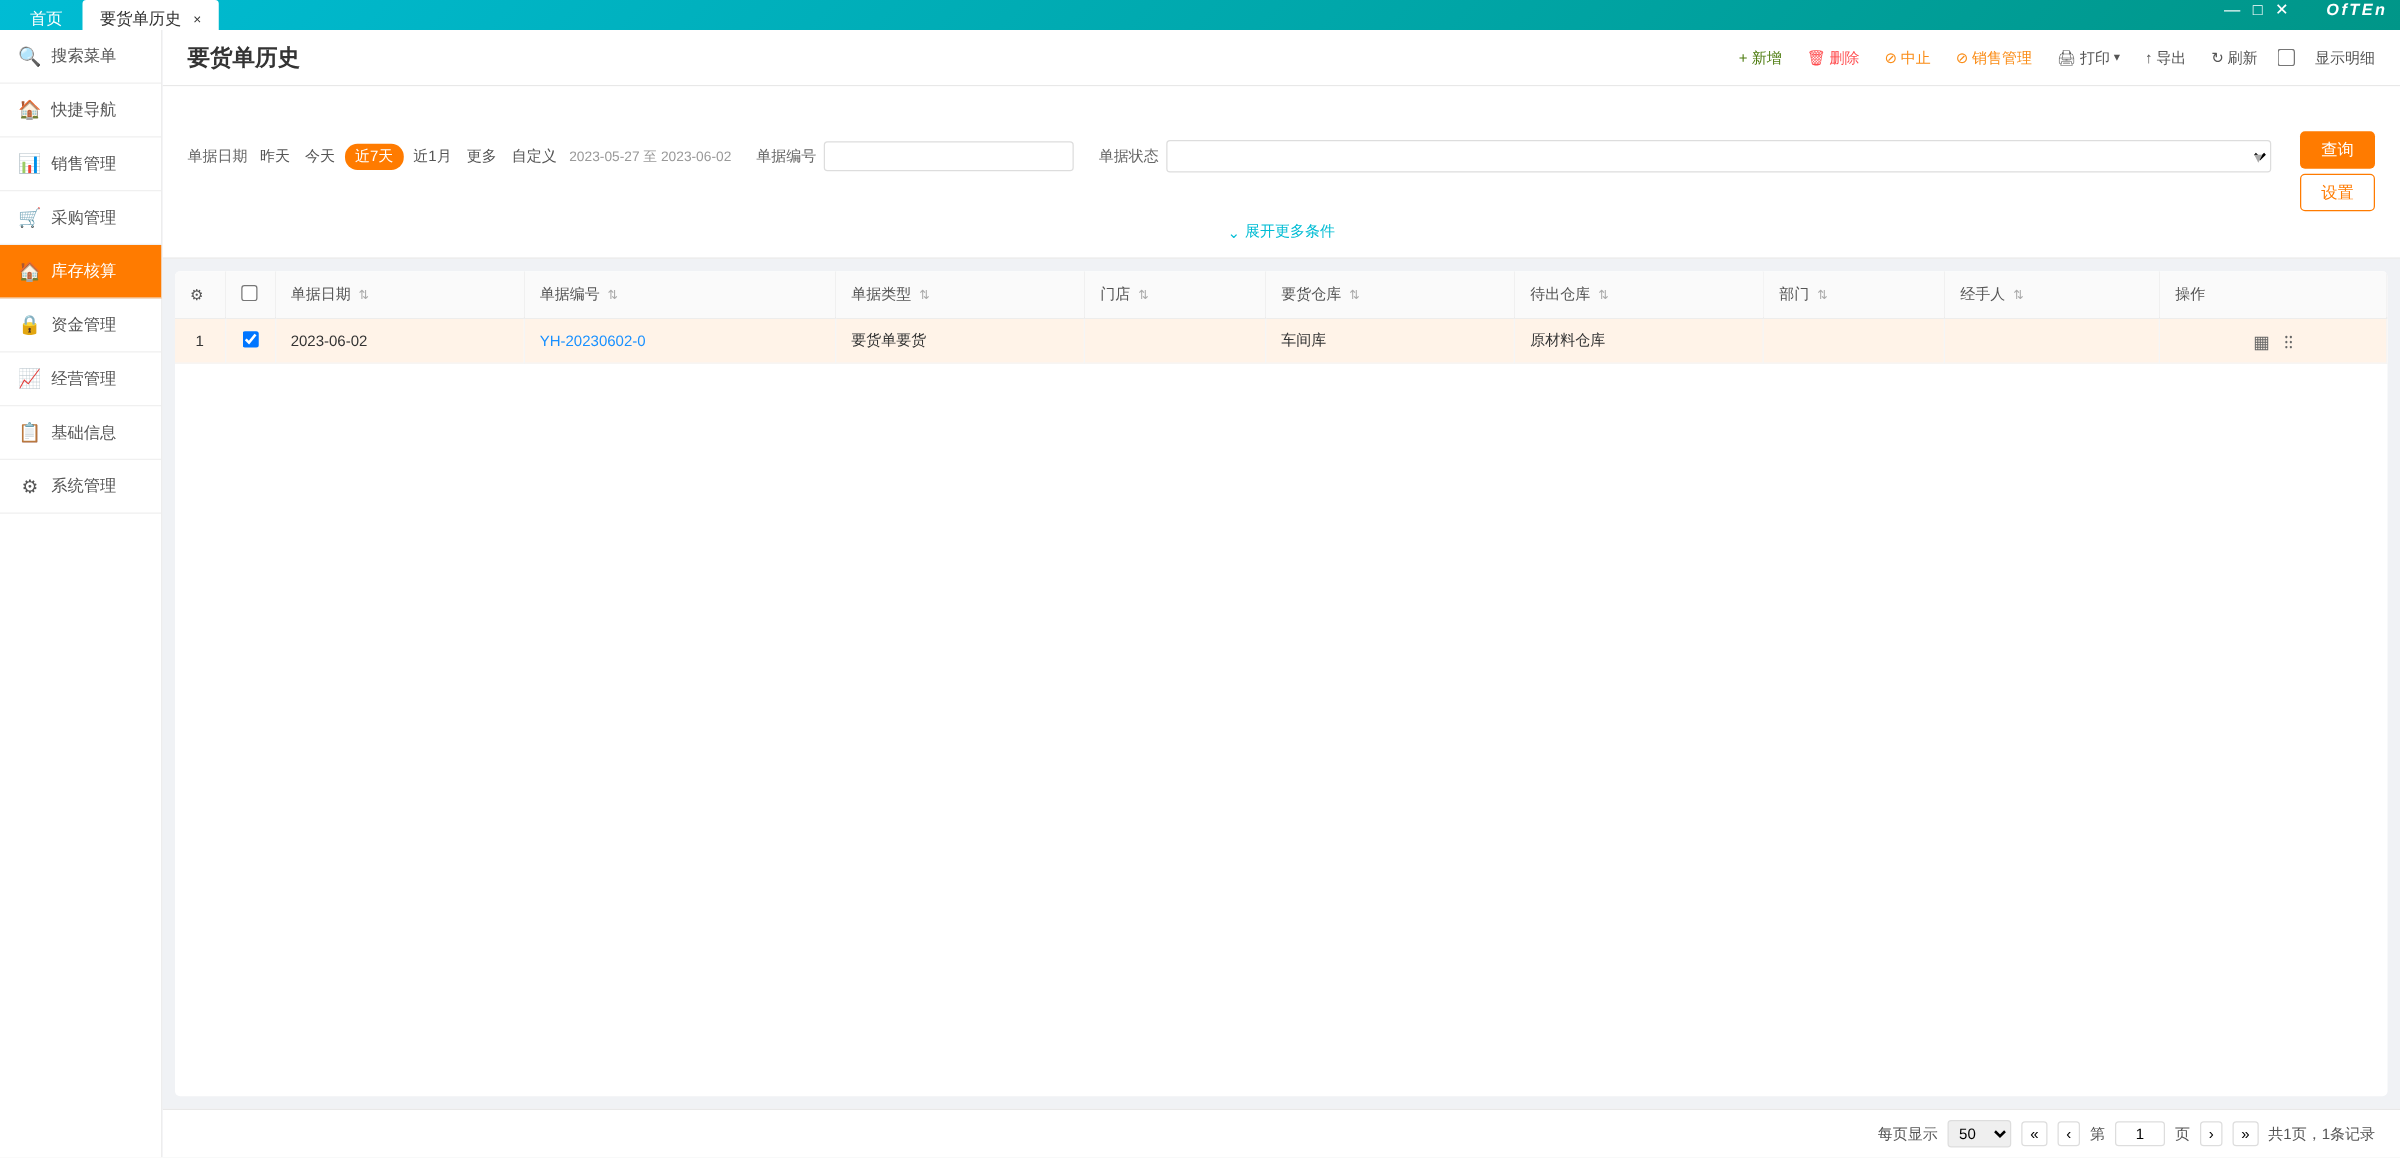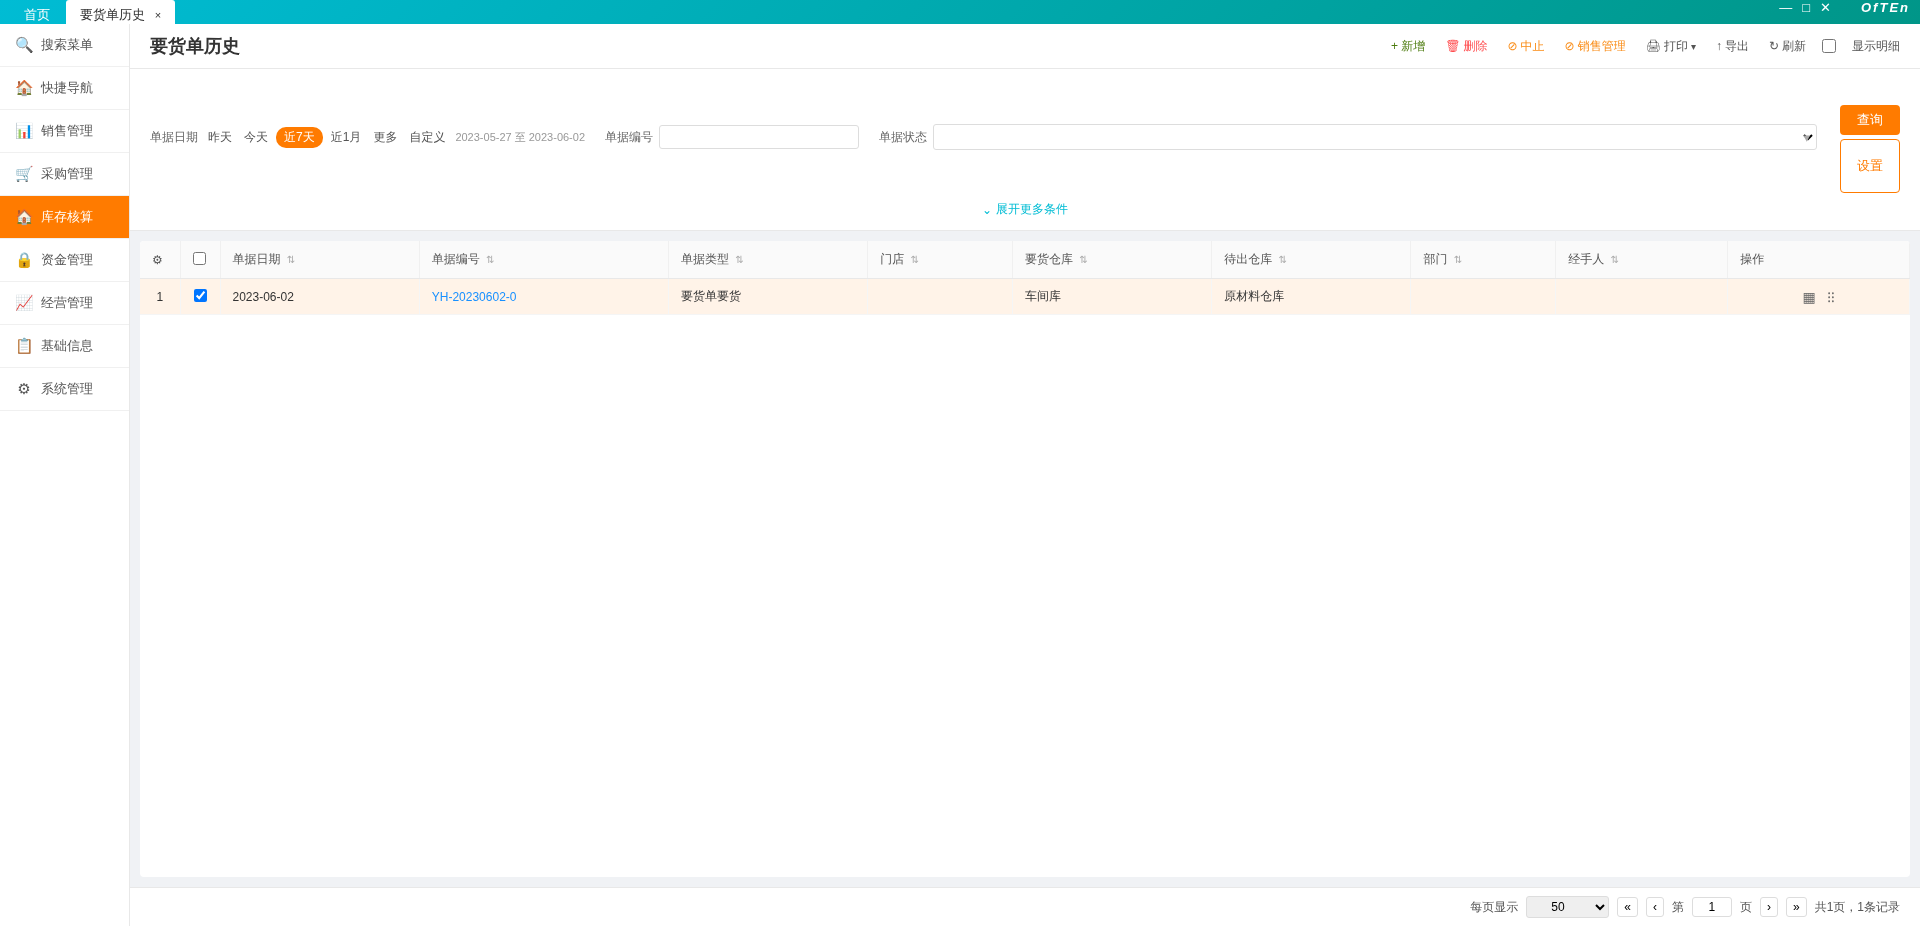"设置" .settings-btn { padding: 17px 16px -> 5px 16px }
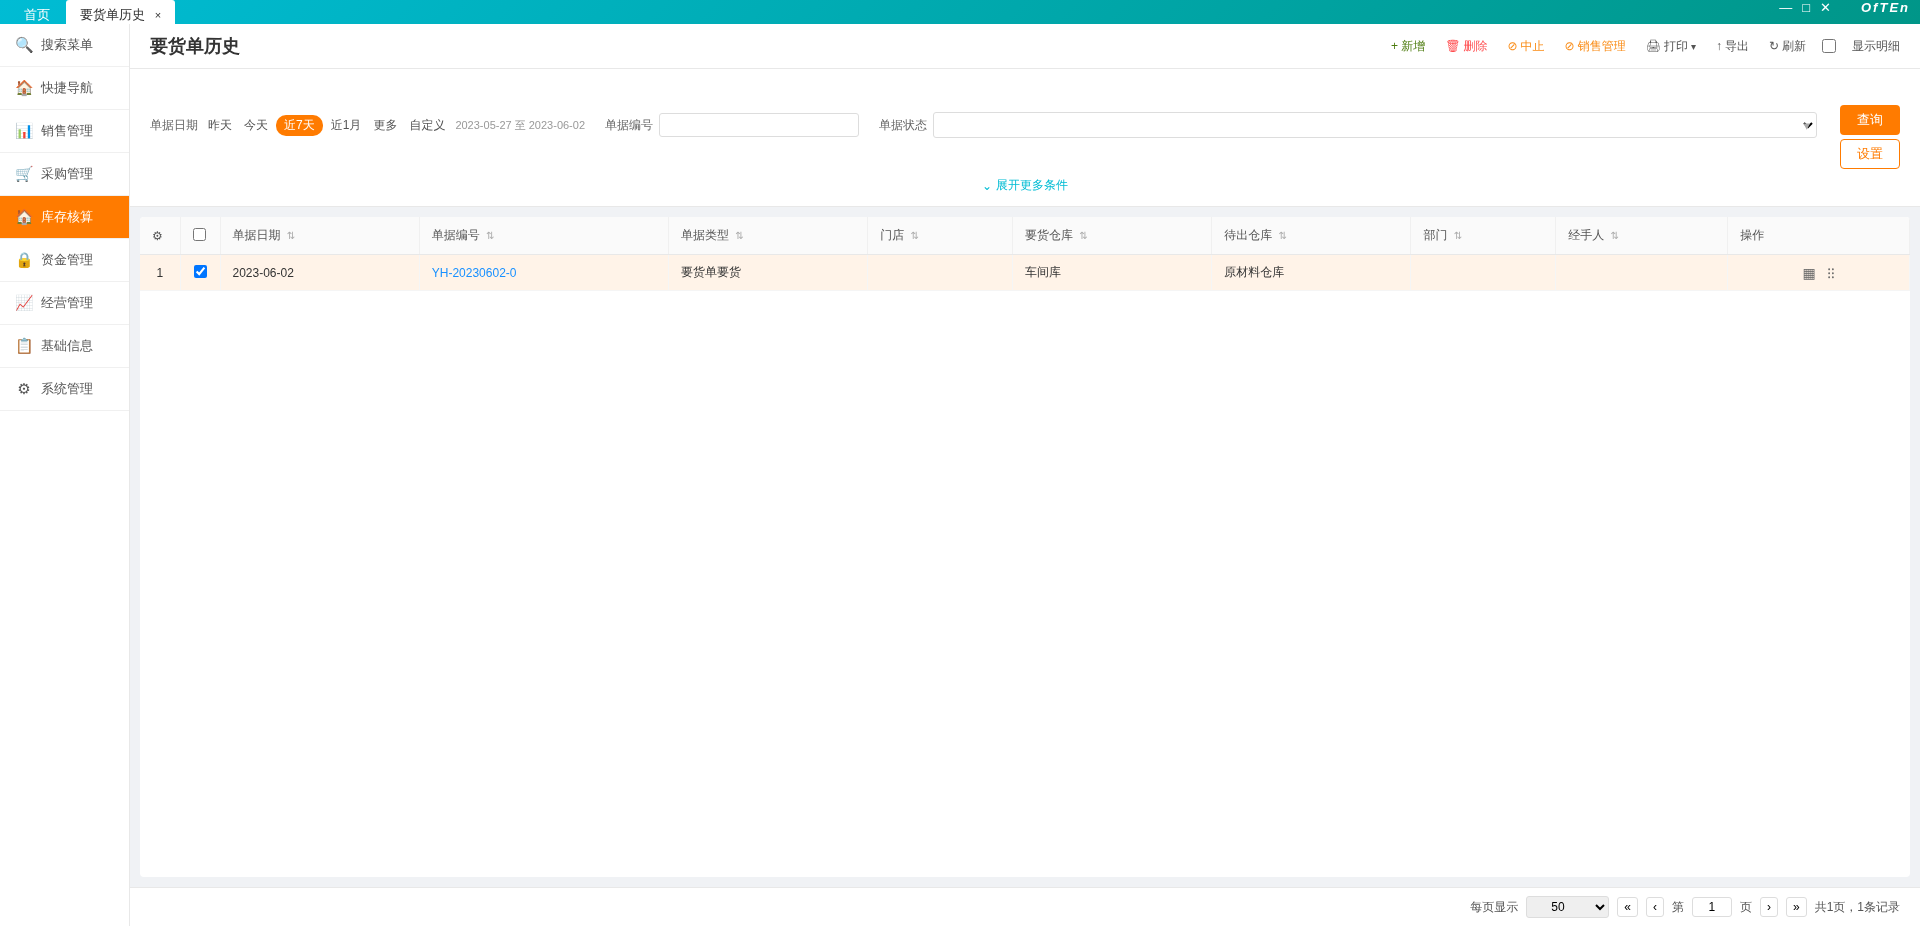"50" .page-size-select { padding: 2px 20px -> 2px 4px }
